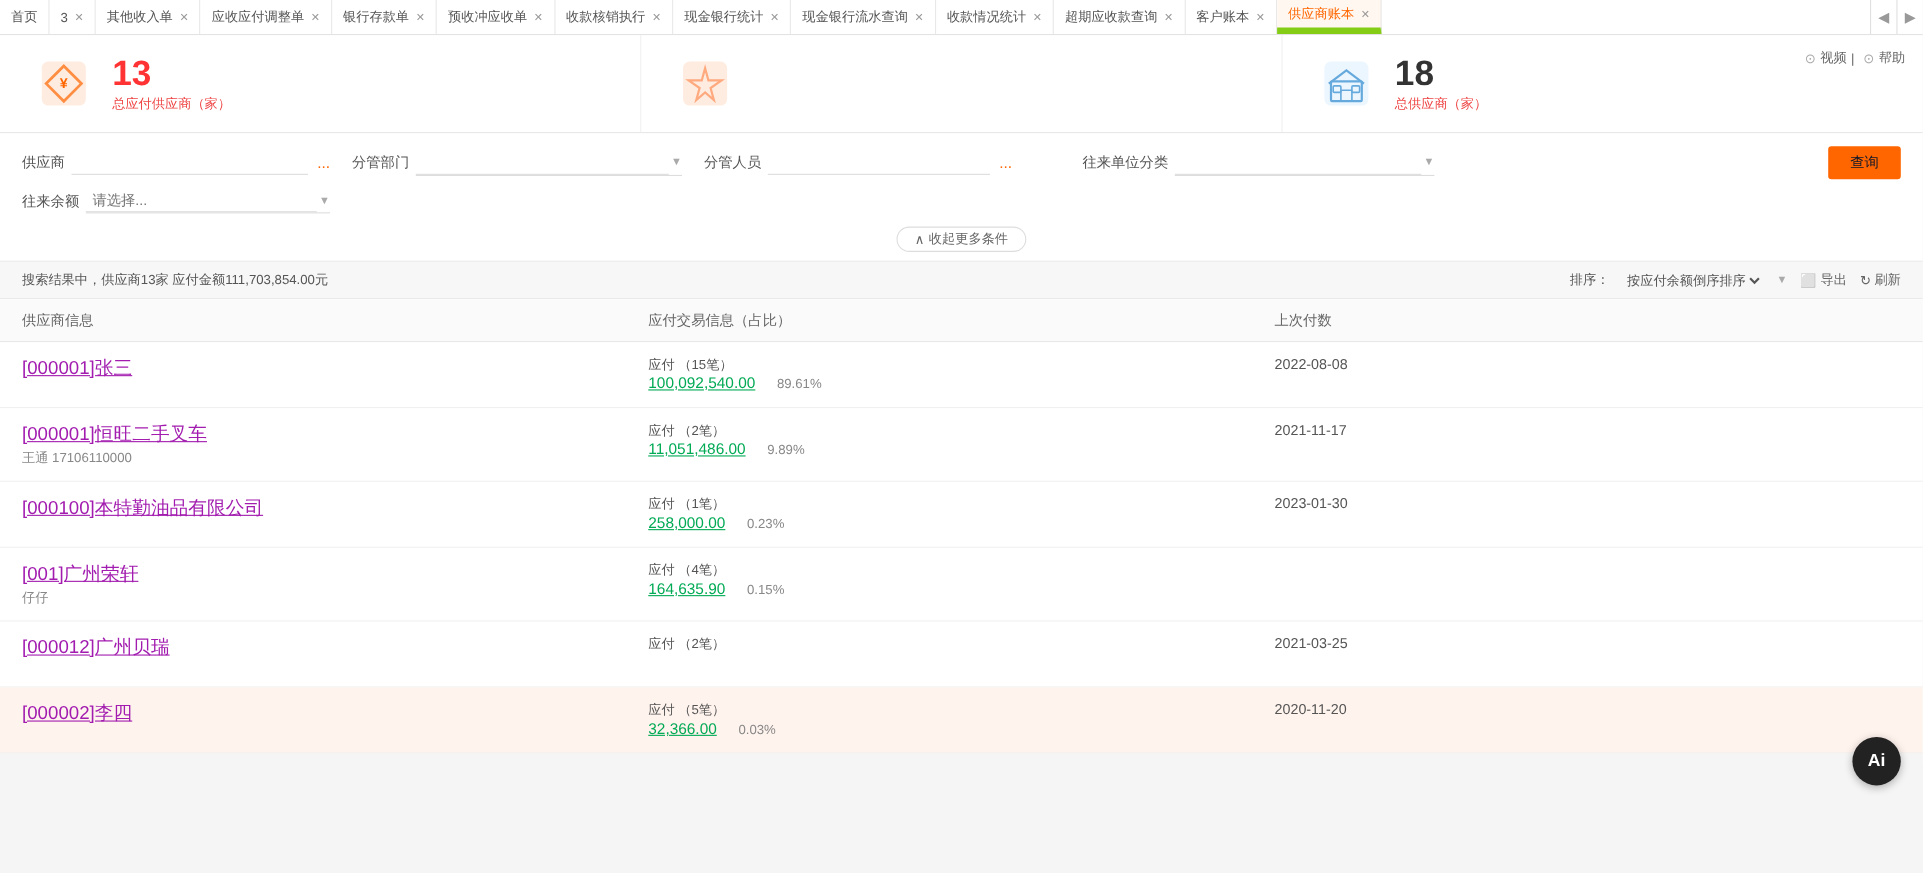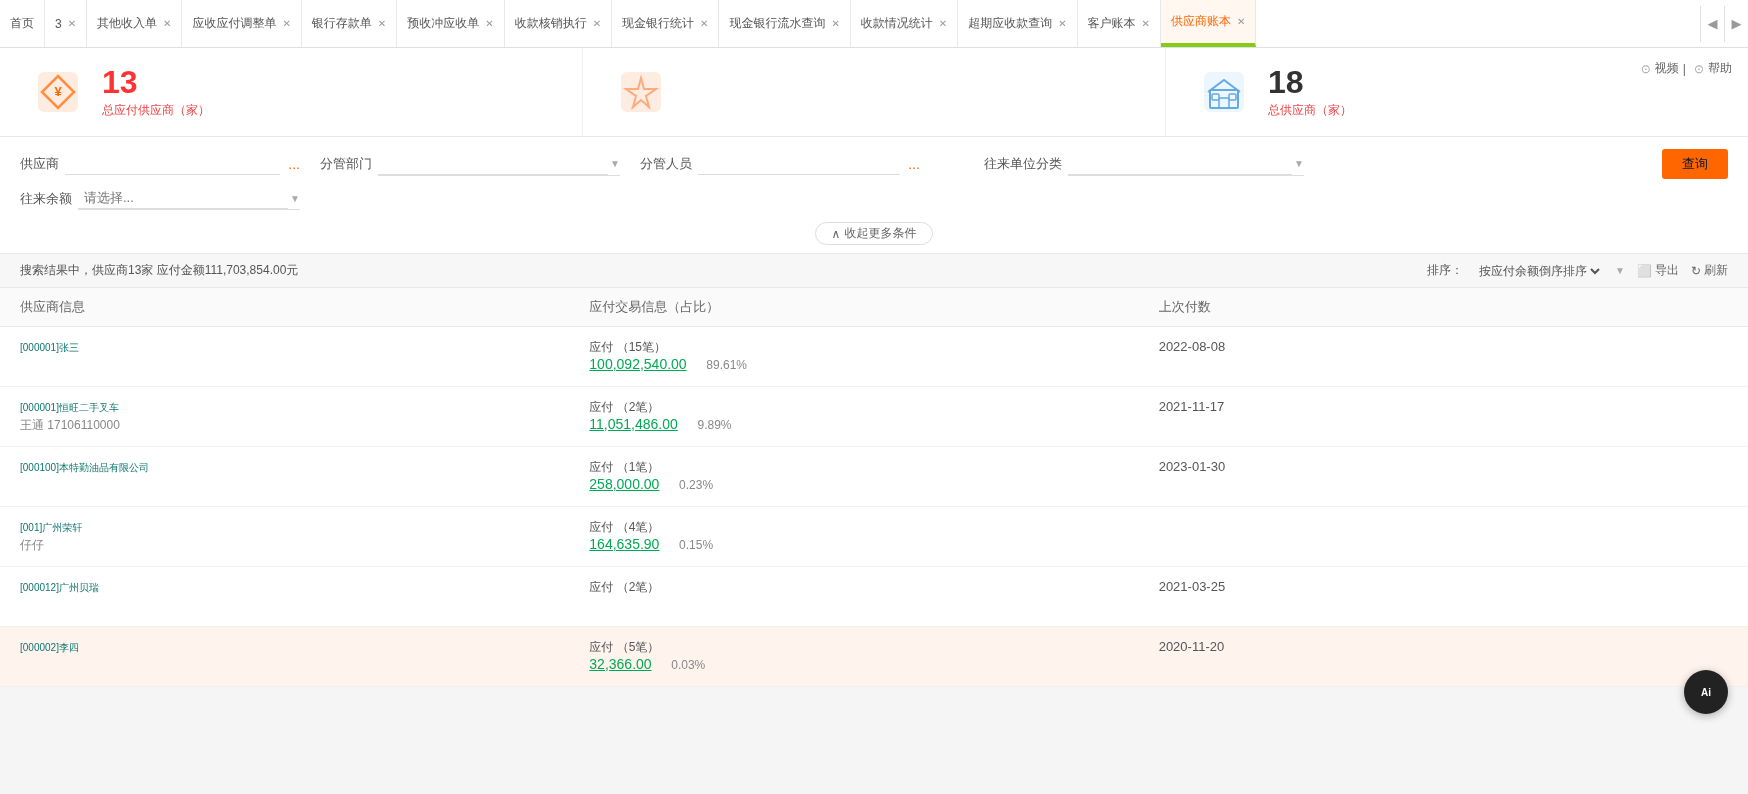"首页" .top-nav { height: 48px -> 32px }
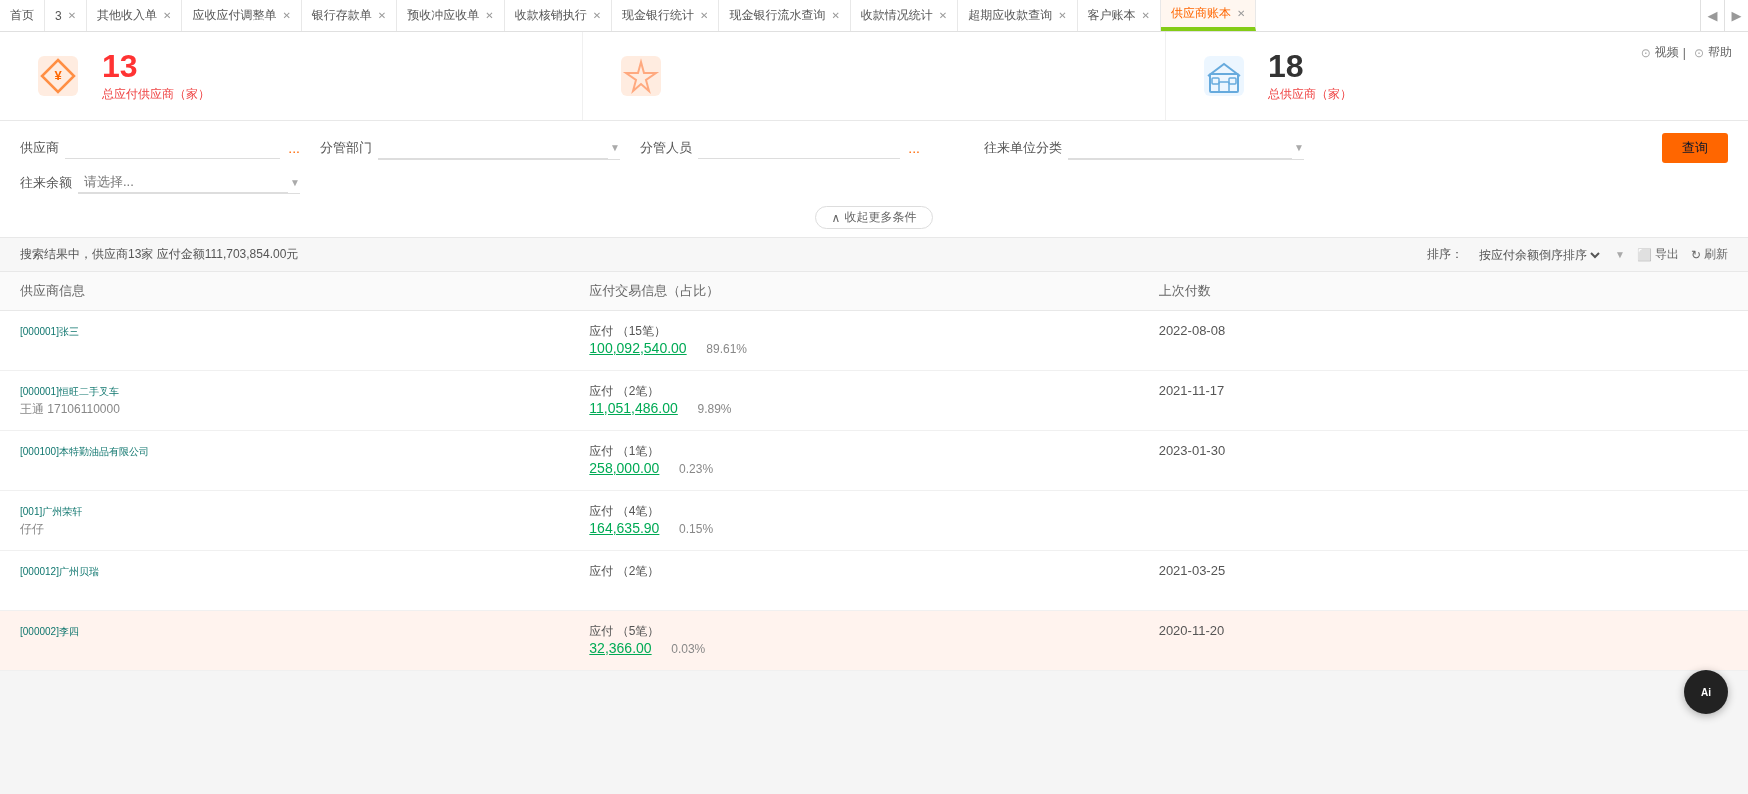"供应商账本" .nav-tab.active { border-bottom: 4px solid #84cc16 -> 6px solid #84cc16 }
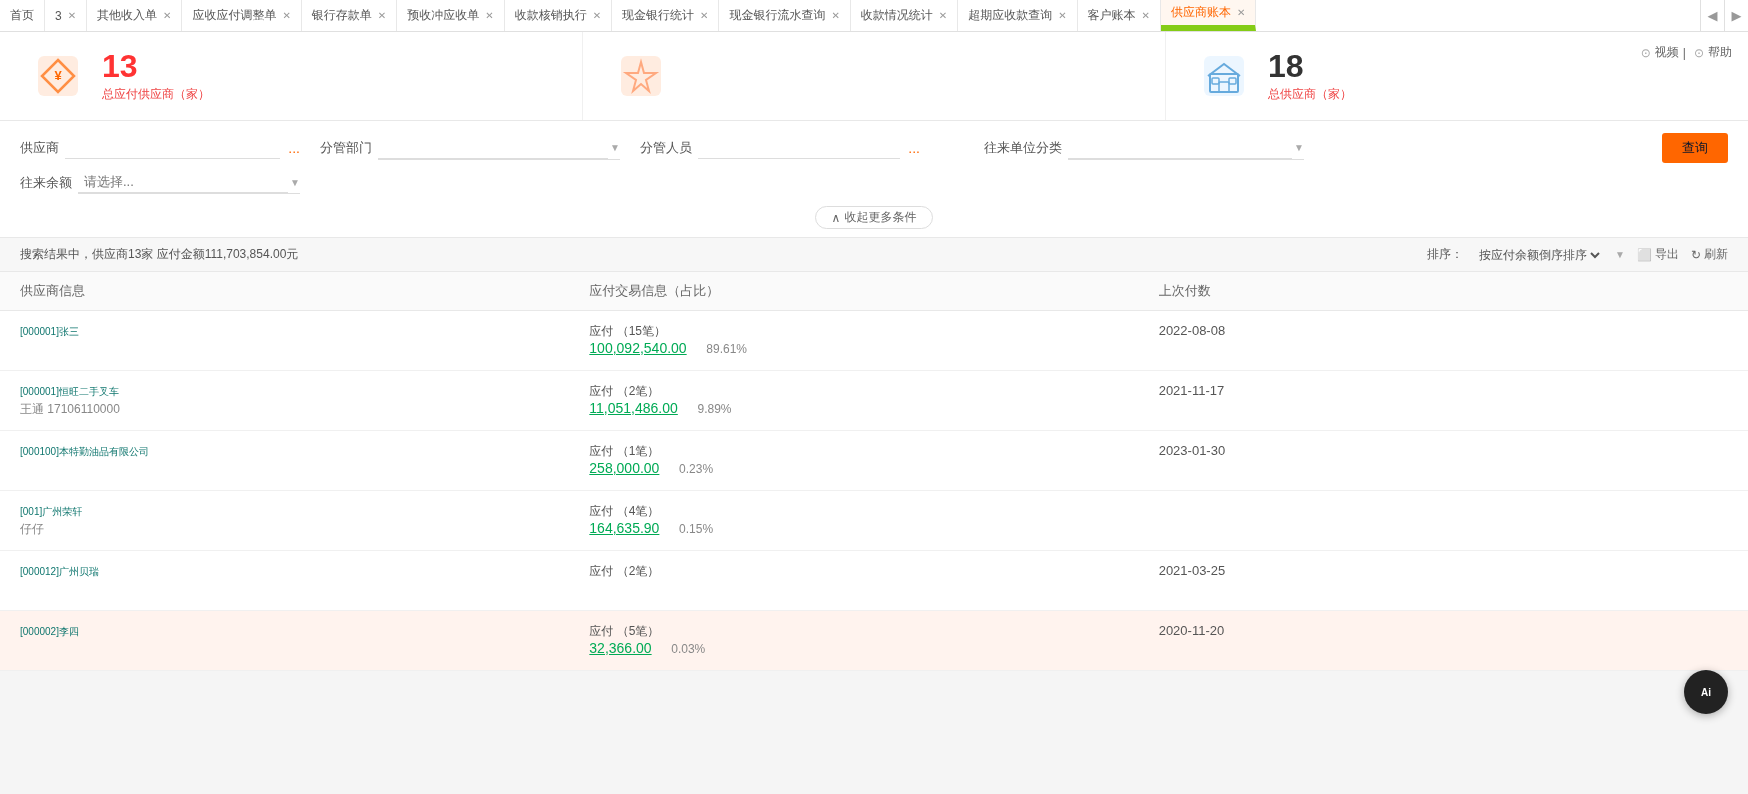"[000001]张三" .supplier-link { color: #0f766e -> #a21caf; font-size: 10px -> 17px; text-decoration: none -> underline }
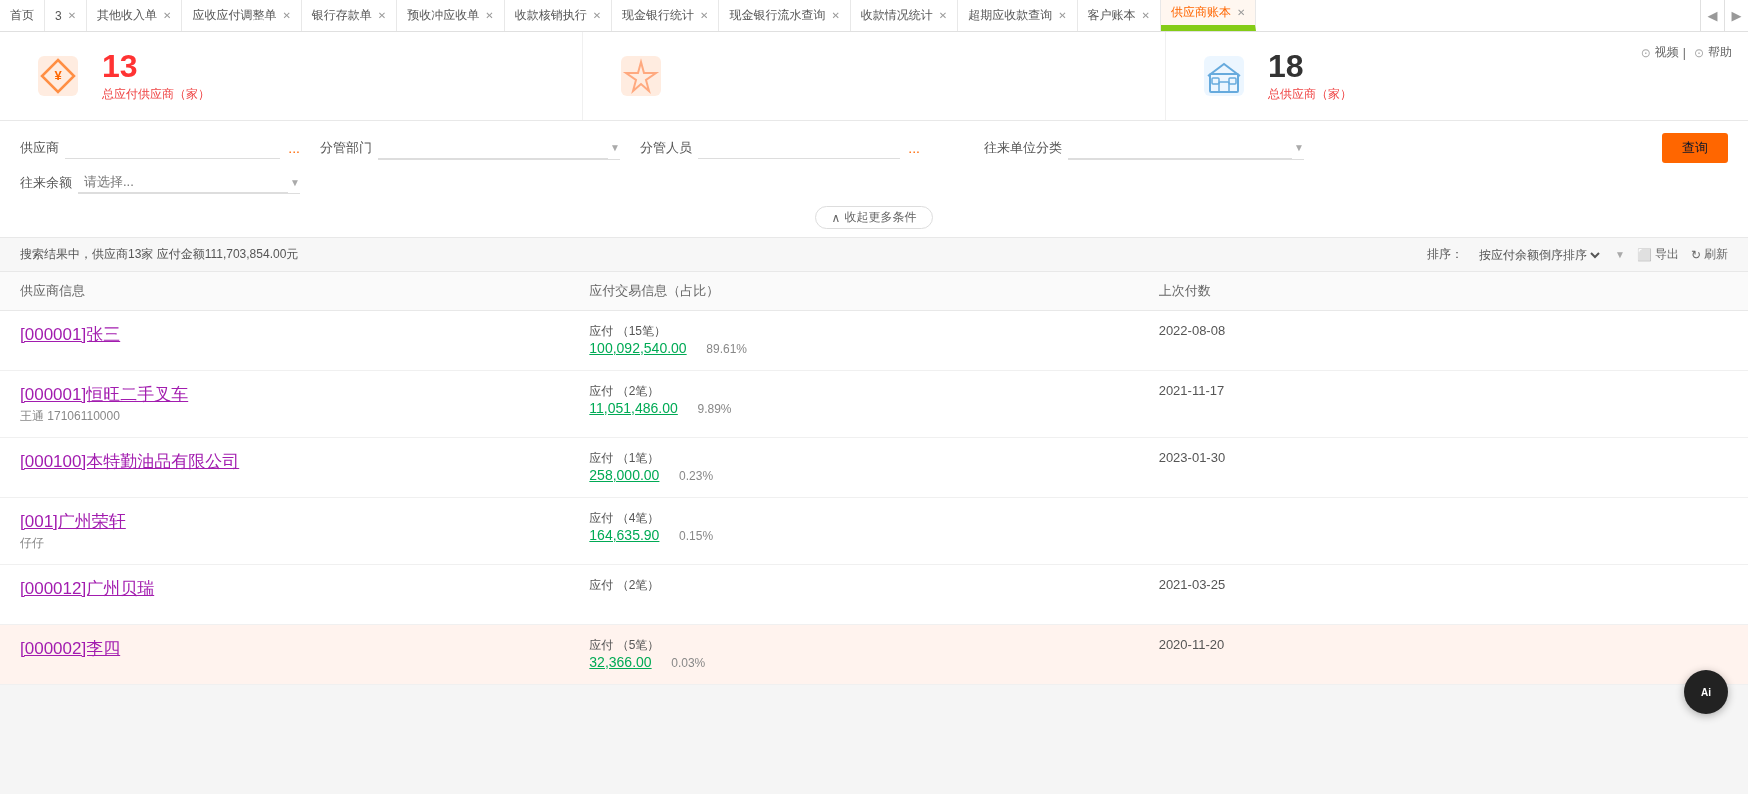"Ai" div { font-size: 10px -> 16px }
